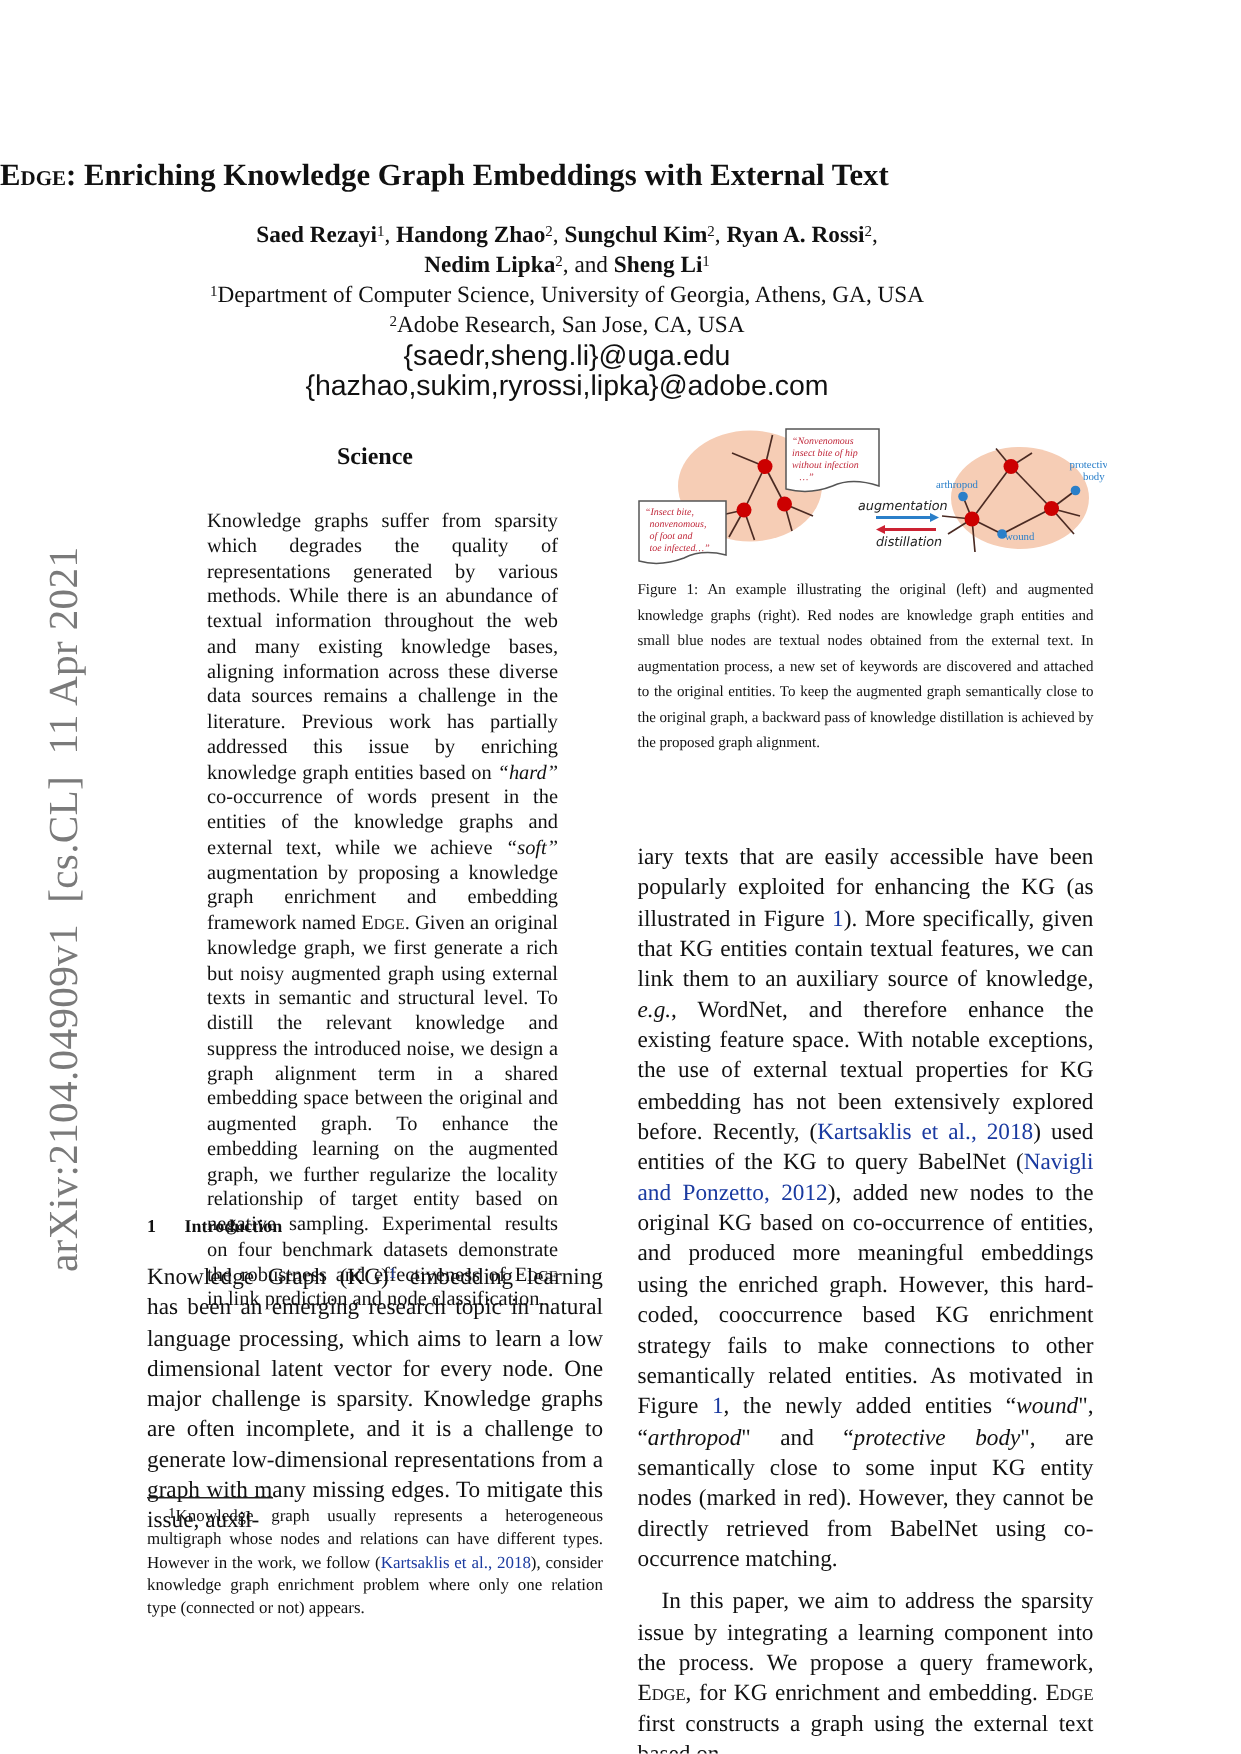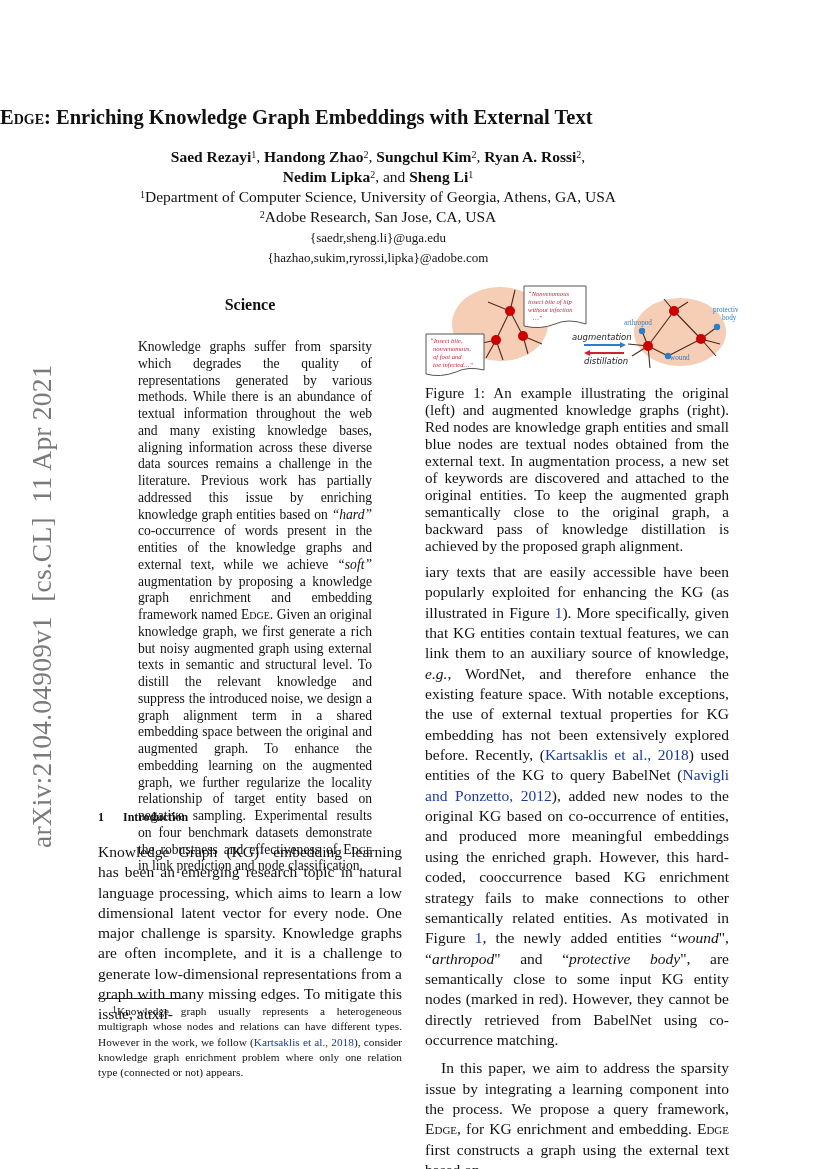"{saedr,sheng.li}@uga.edu" .mono { font-family: Liberation Serif, serif -> Liberation Sans, sans-serif; font-size: 13px -> 19px }
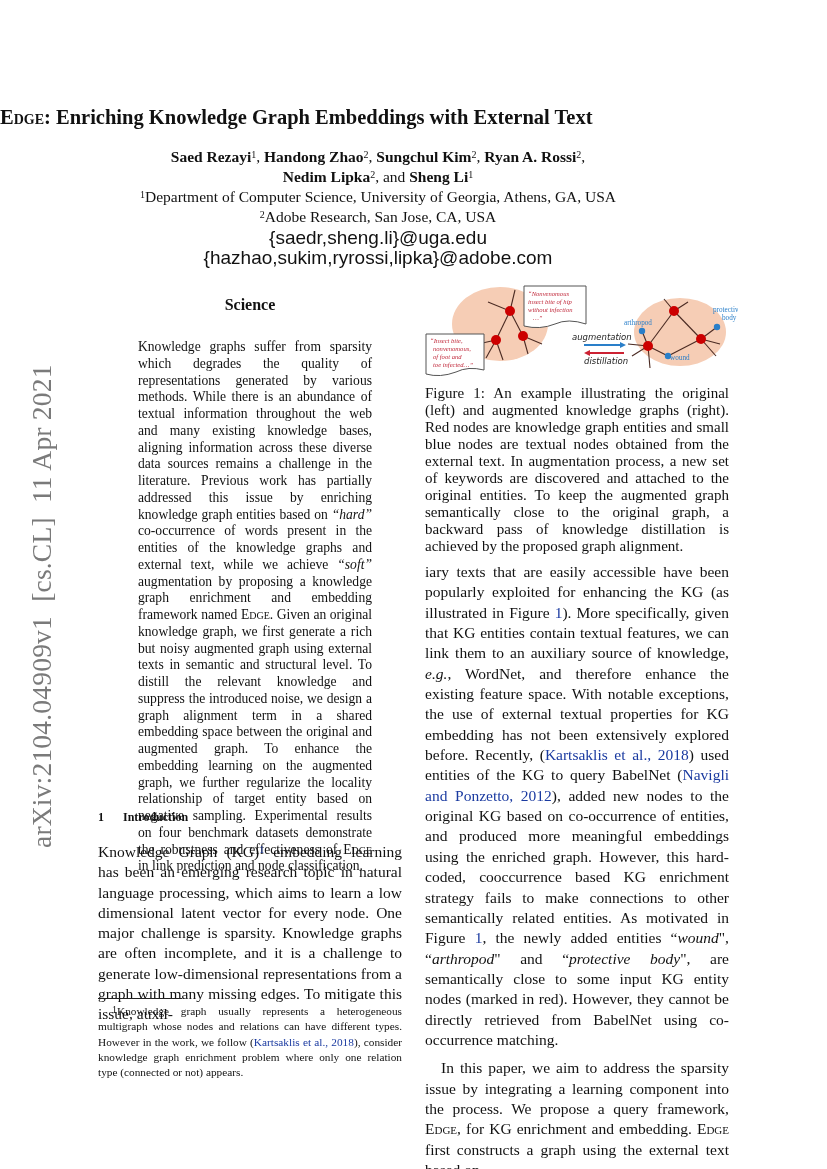"Figure 1: An example illustrating" .caption { font-size: 15px -> 10px }
